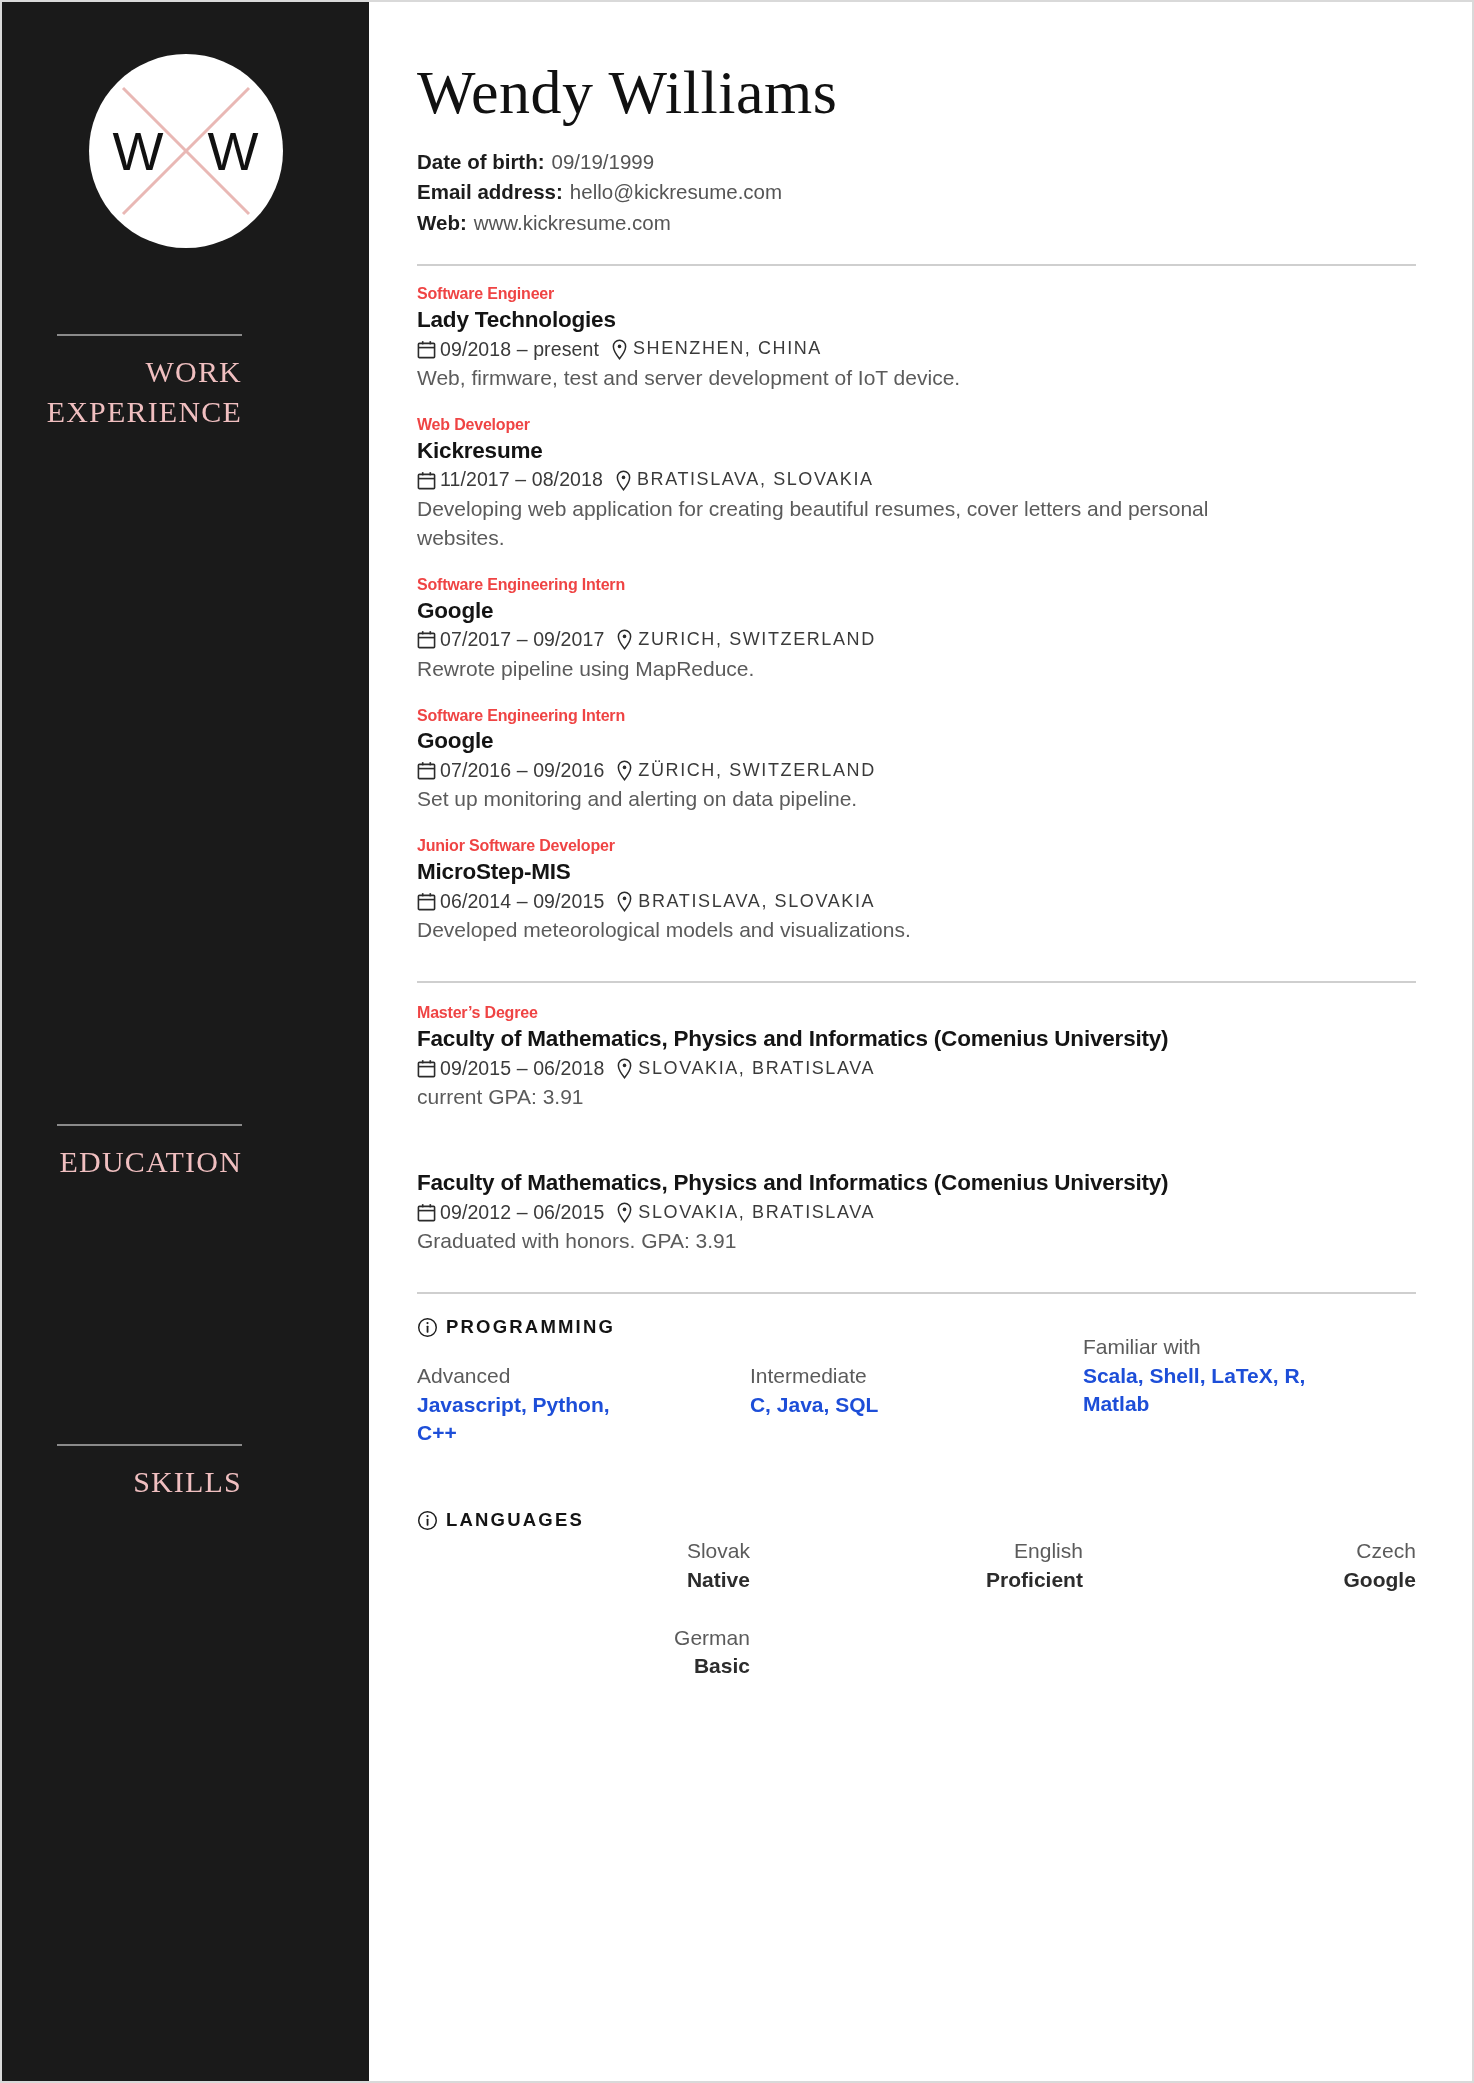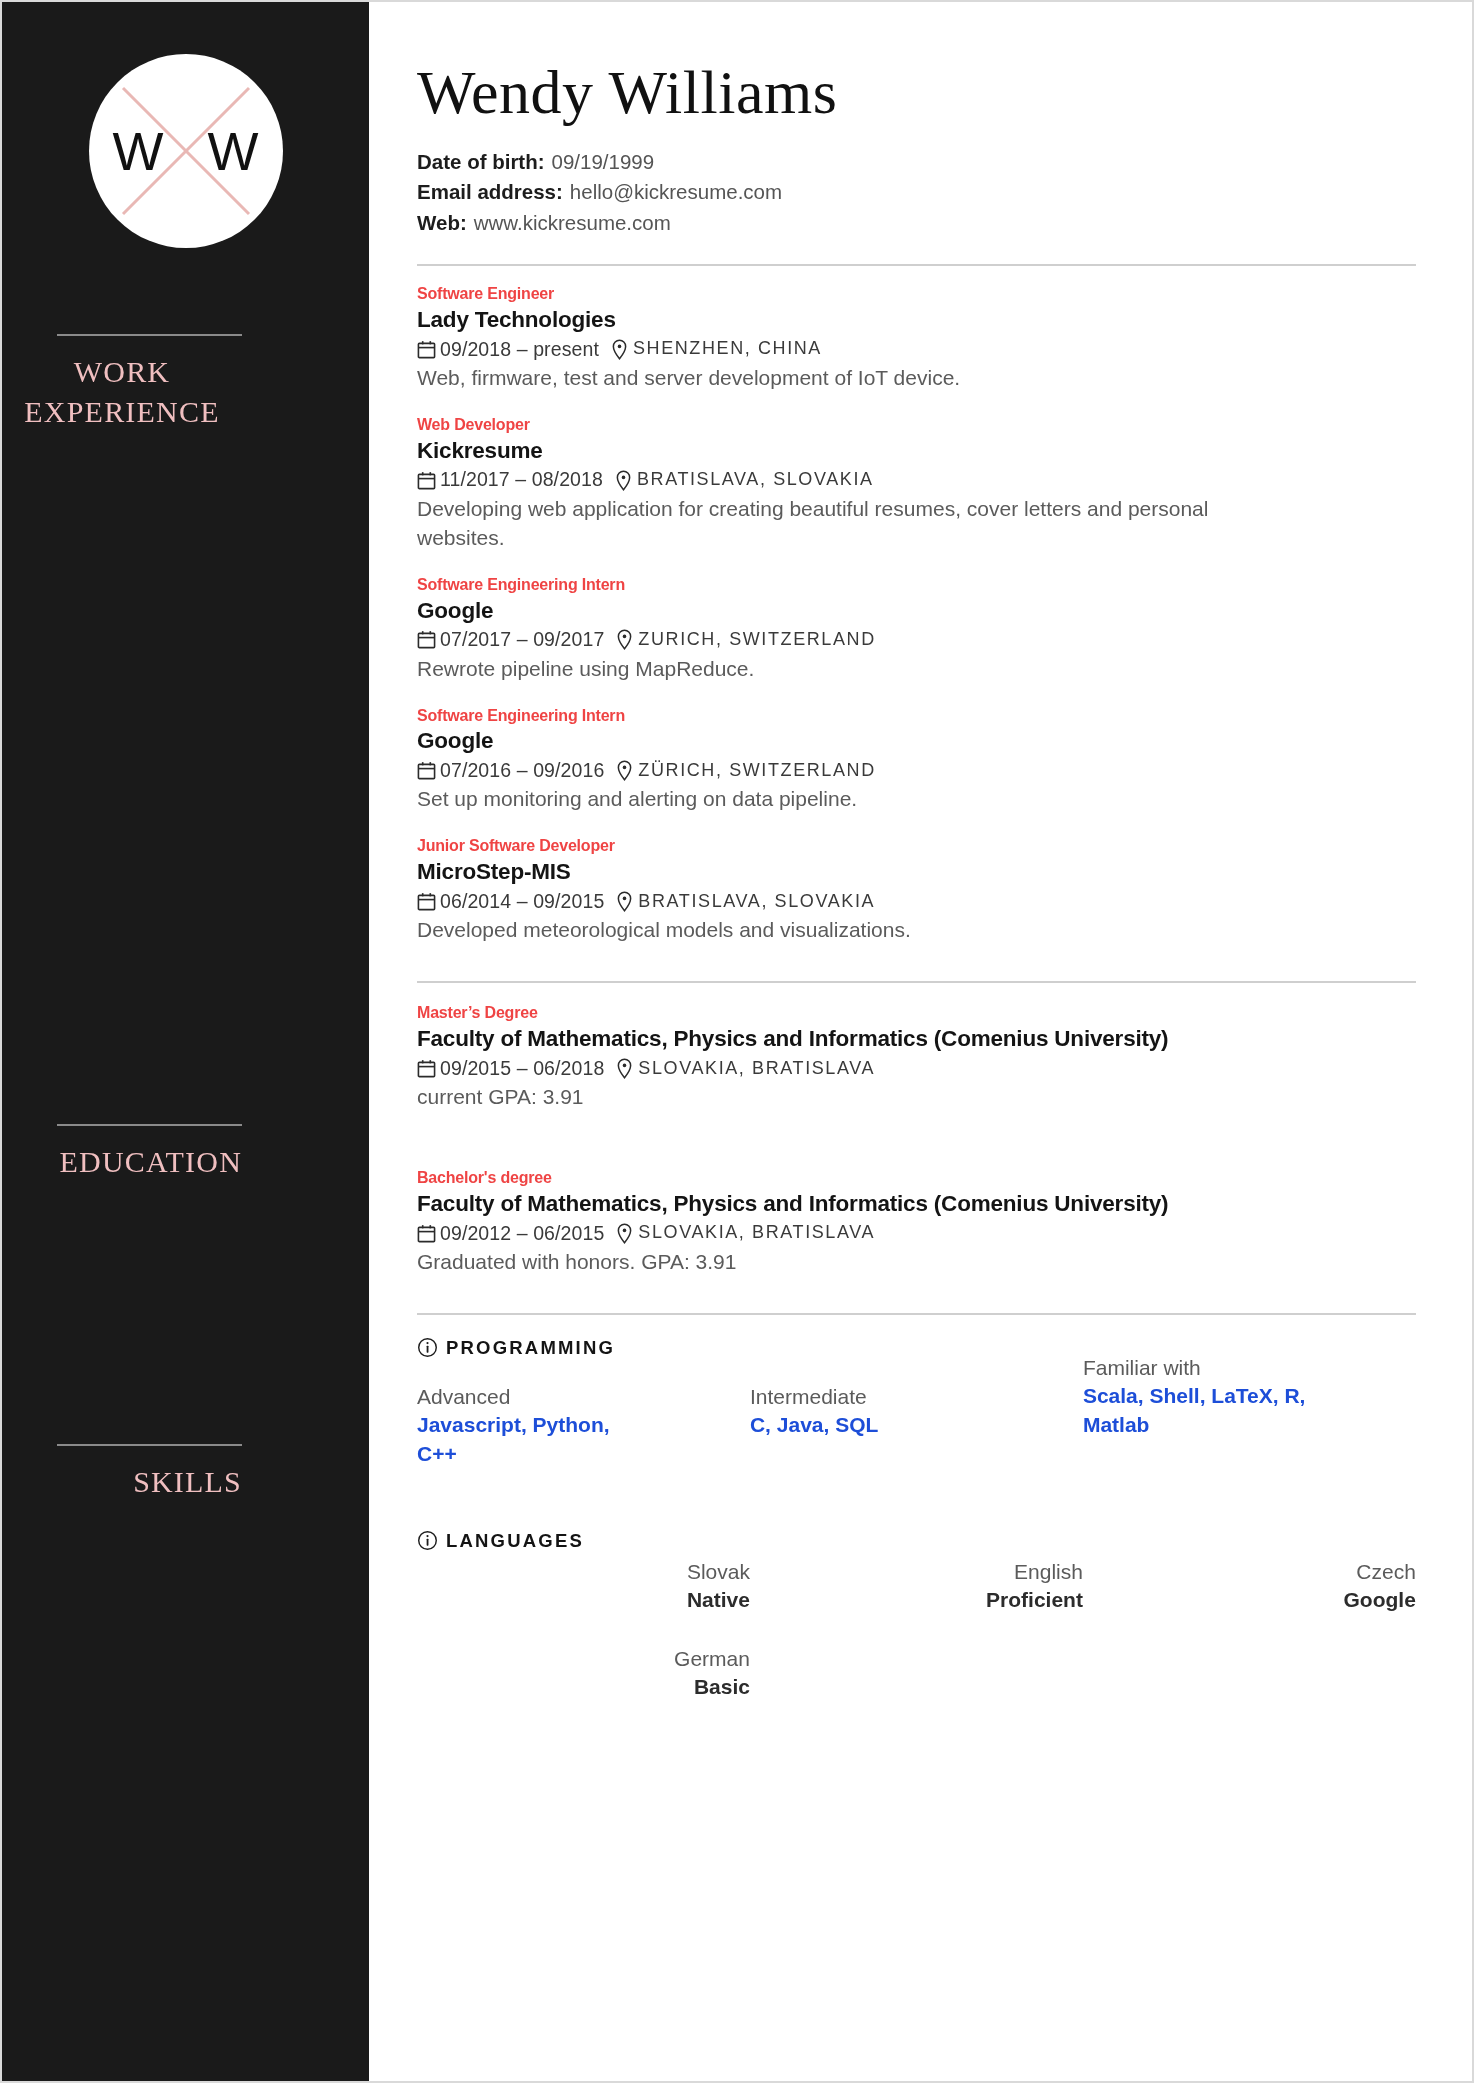"WORK" #sec-work { text-align: center -> none }
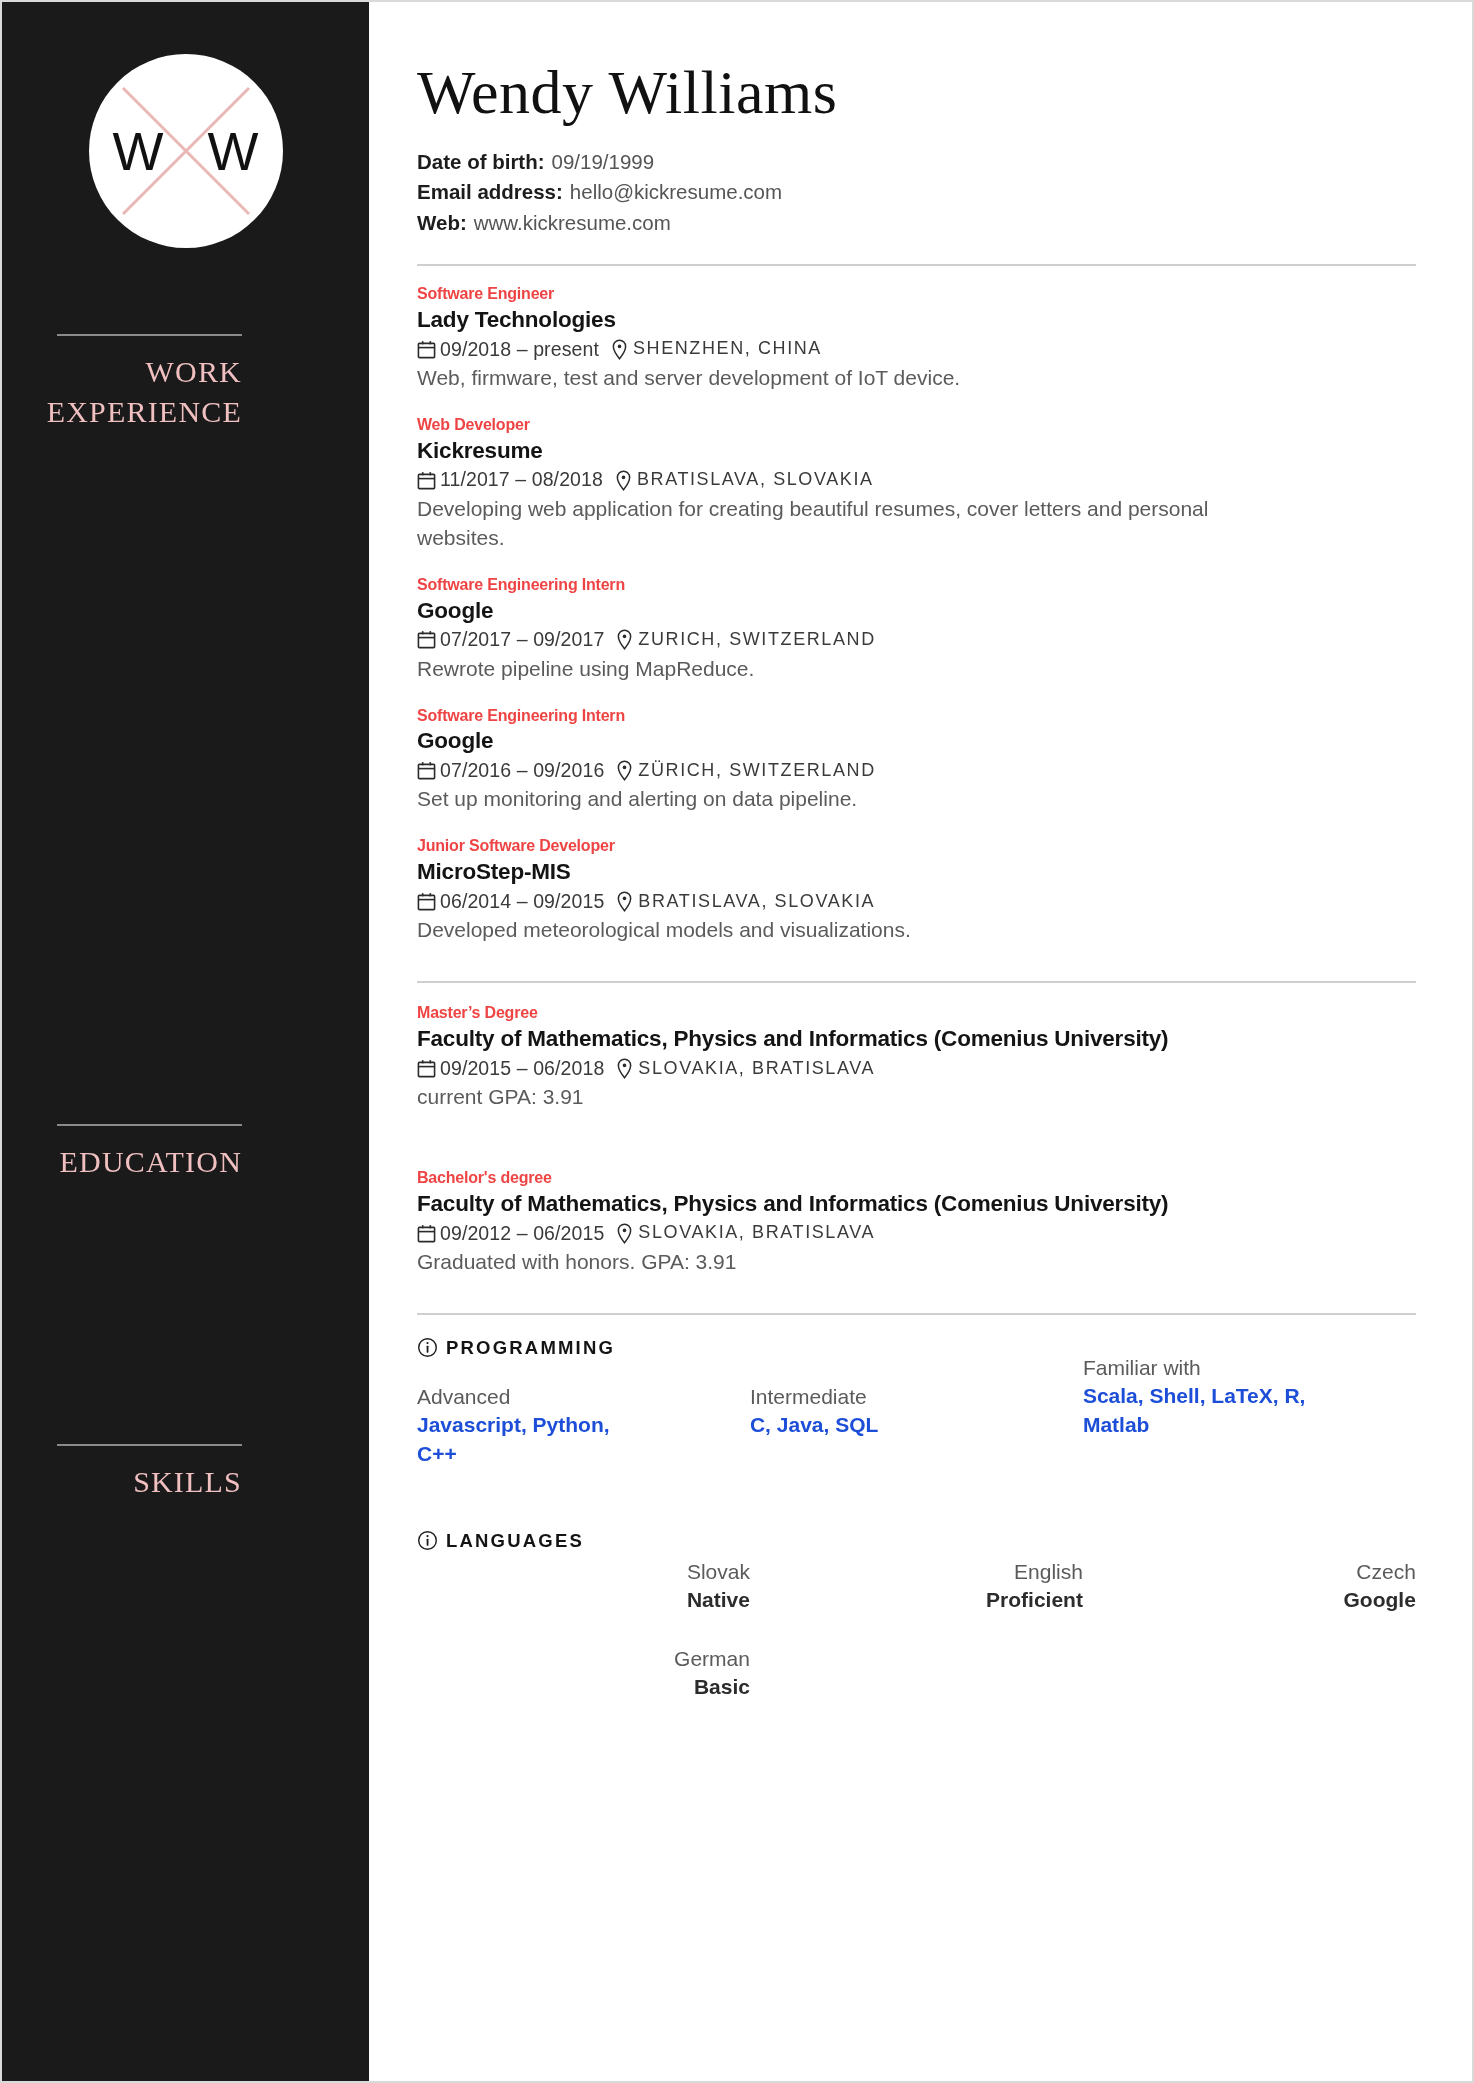"Bachelor's degree" div.entry-title { html: <div>Bachelor's degree</div> -> none }
